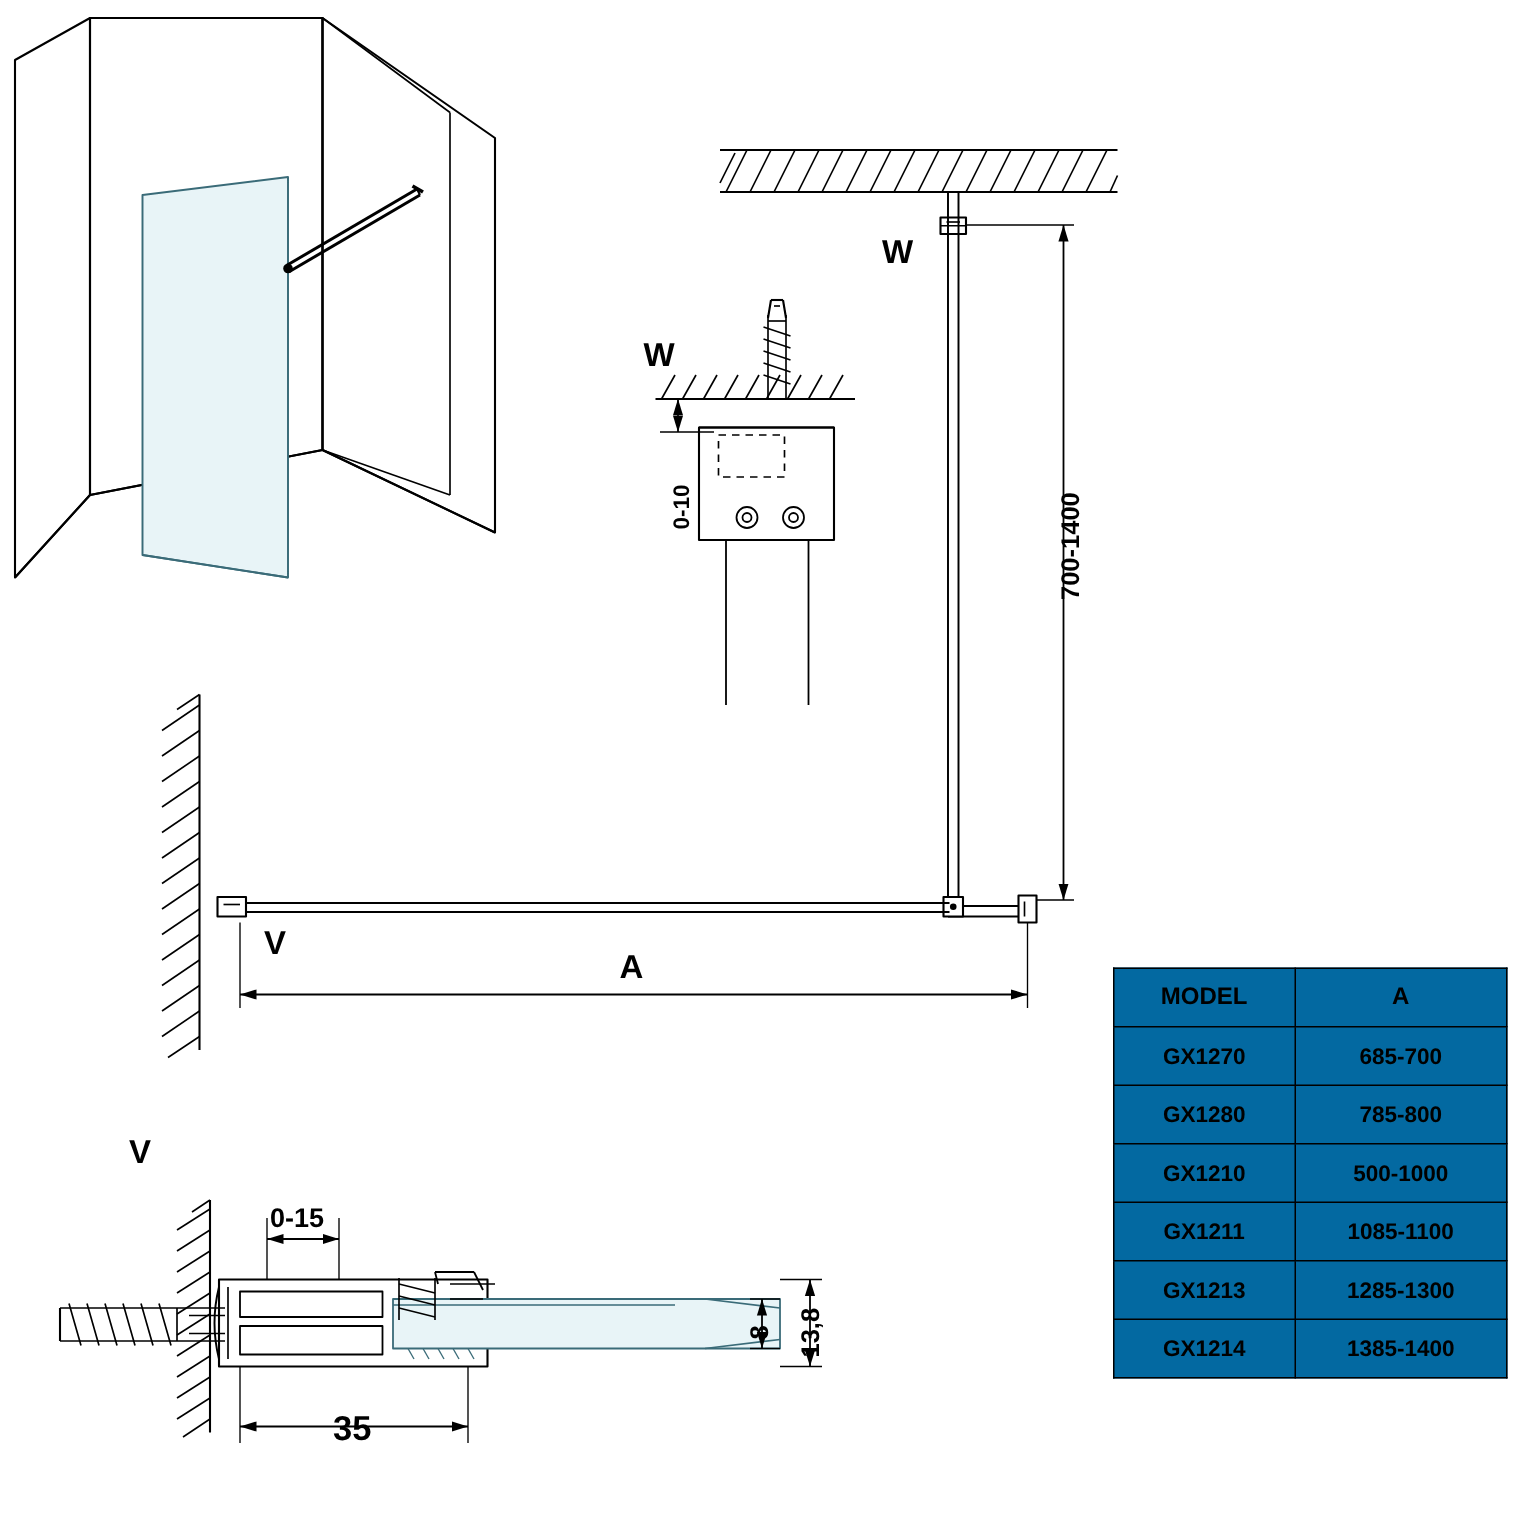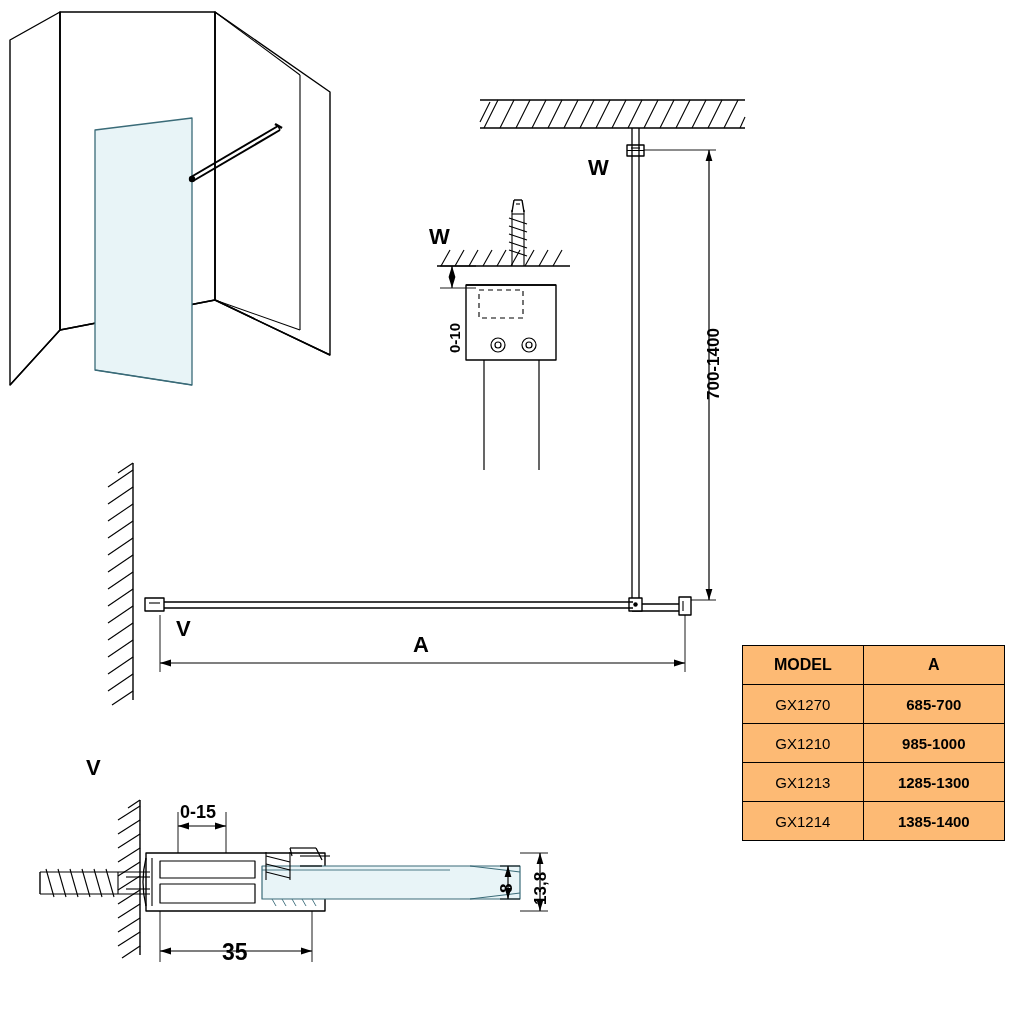"MODEL" #model-table { background: #fdba74 -> #0369a1 }
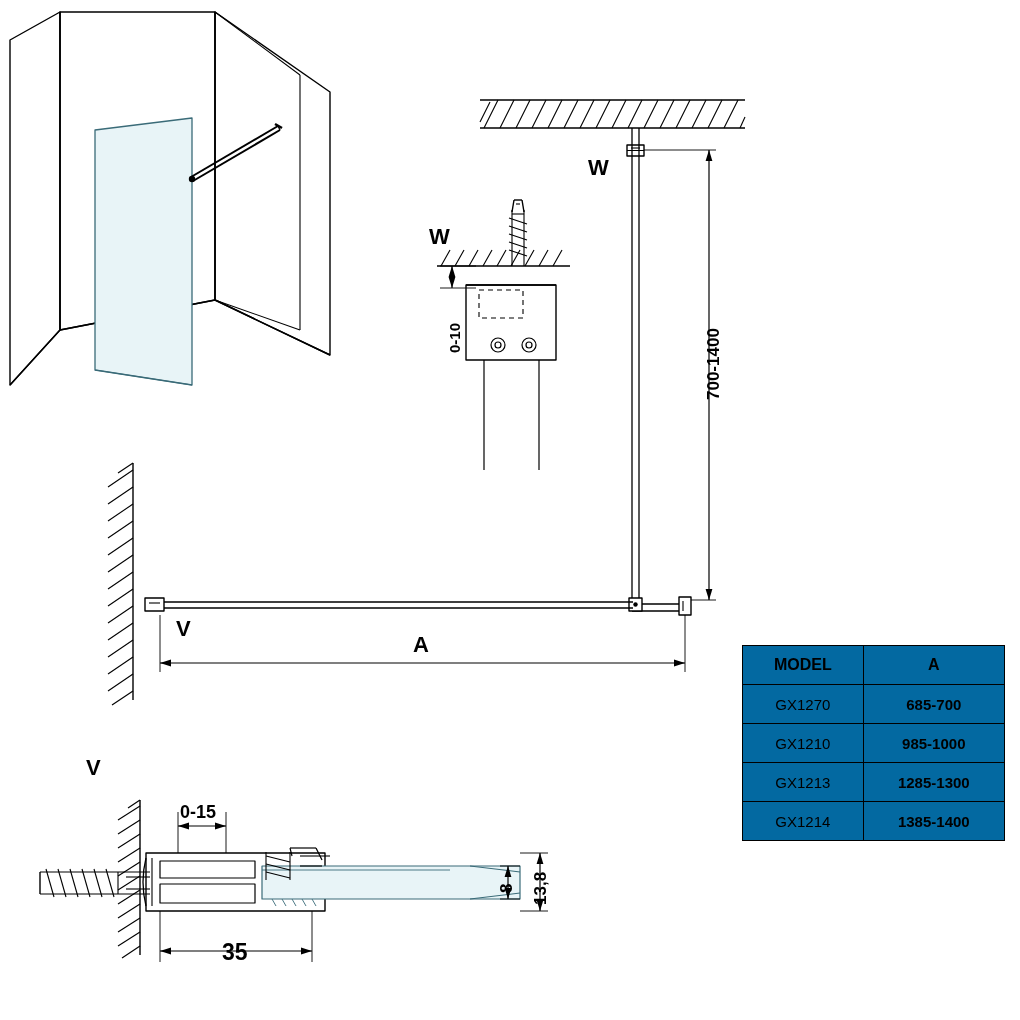"GX1270" #model-table td.model-cell { font-weight: normal -> bold }
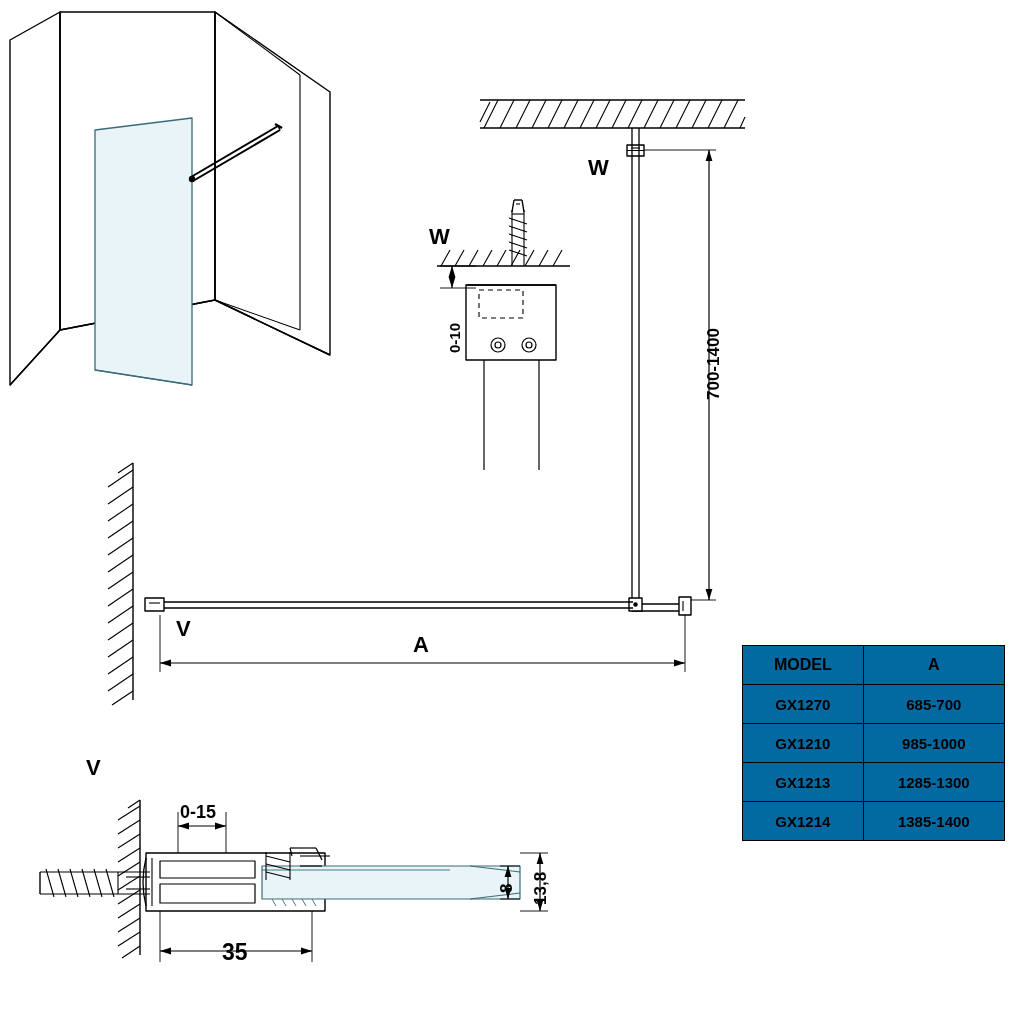"GX1280" tr { html: none -> <tr> <td>GX1280</td> <td>785-800</td> </tr> }
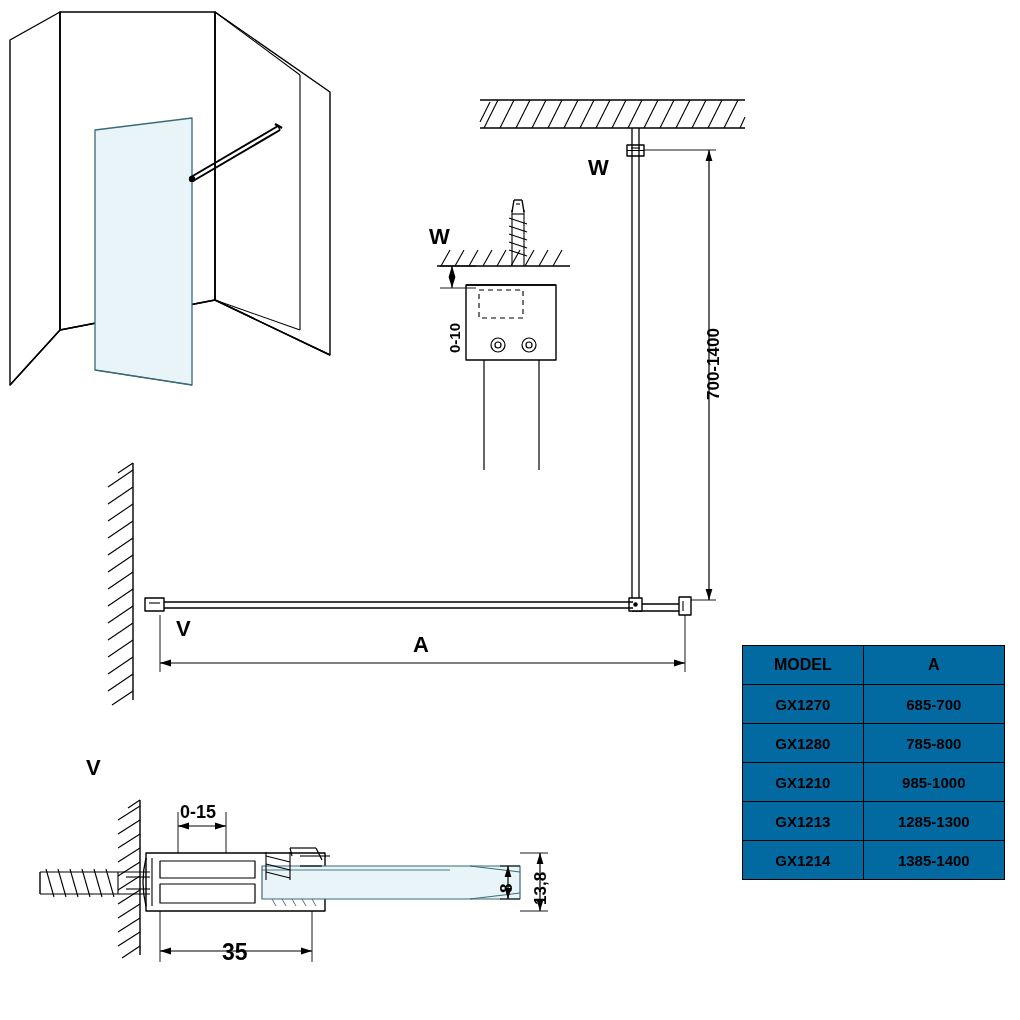"985-1000" td.a-cell { text: 985-1000 -> 500-1000 }
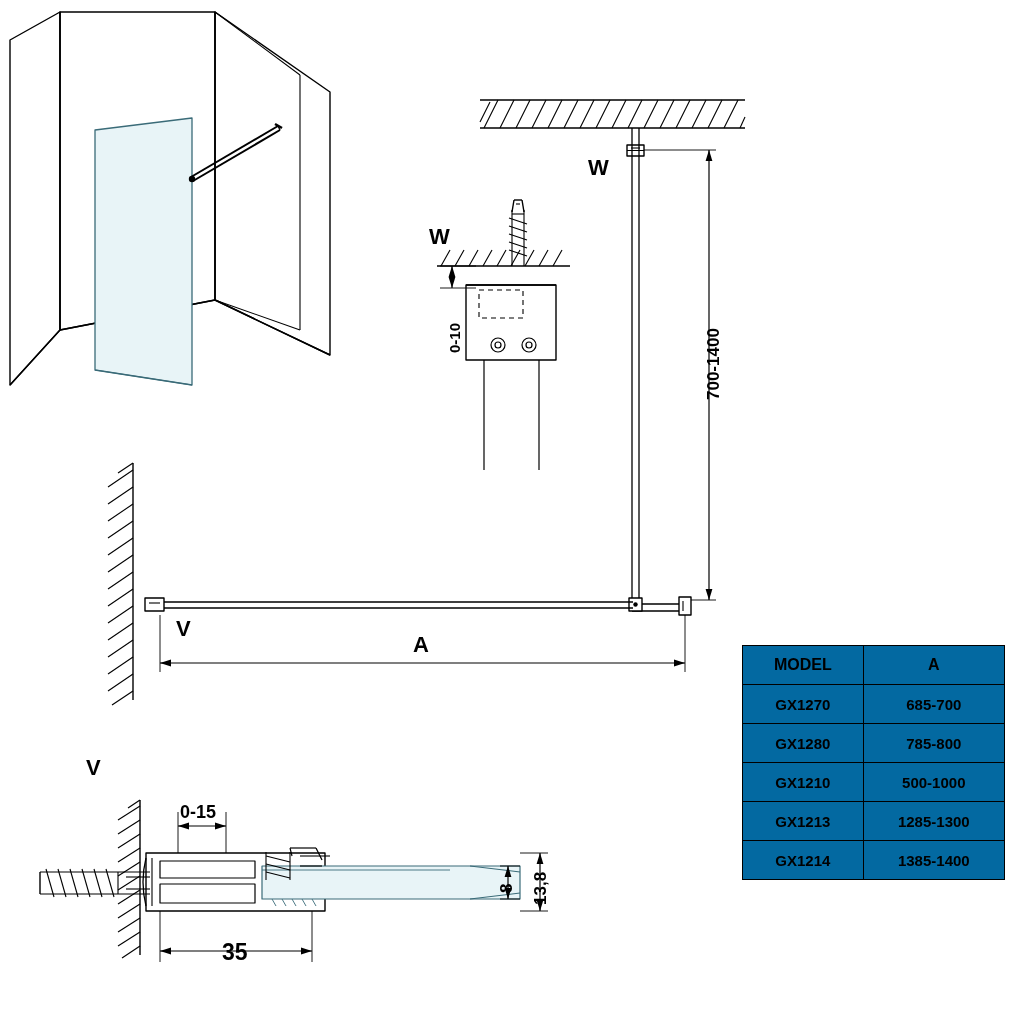"GX1211" tr { html: none -> <tr> <td>GX1211</td> <td>1085-1100</td> </tr> }
